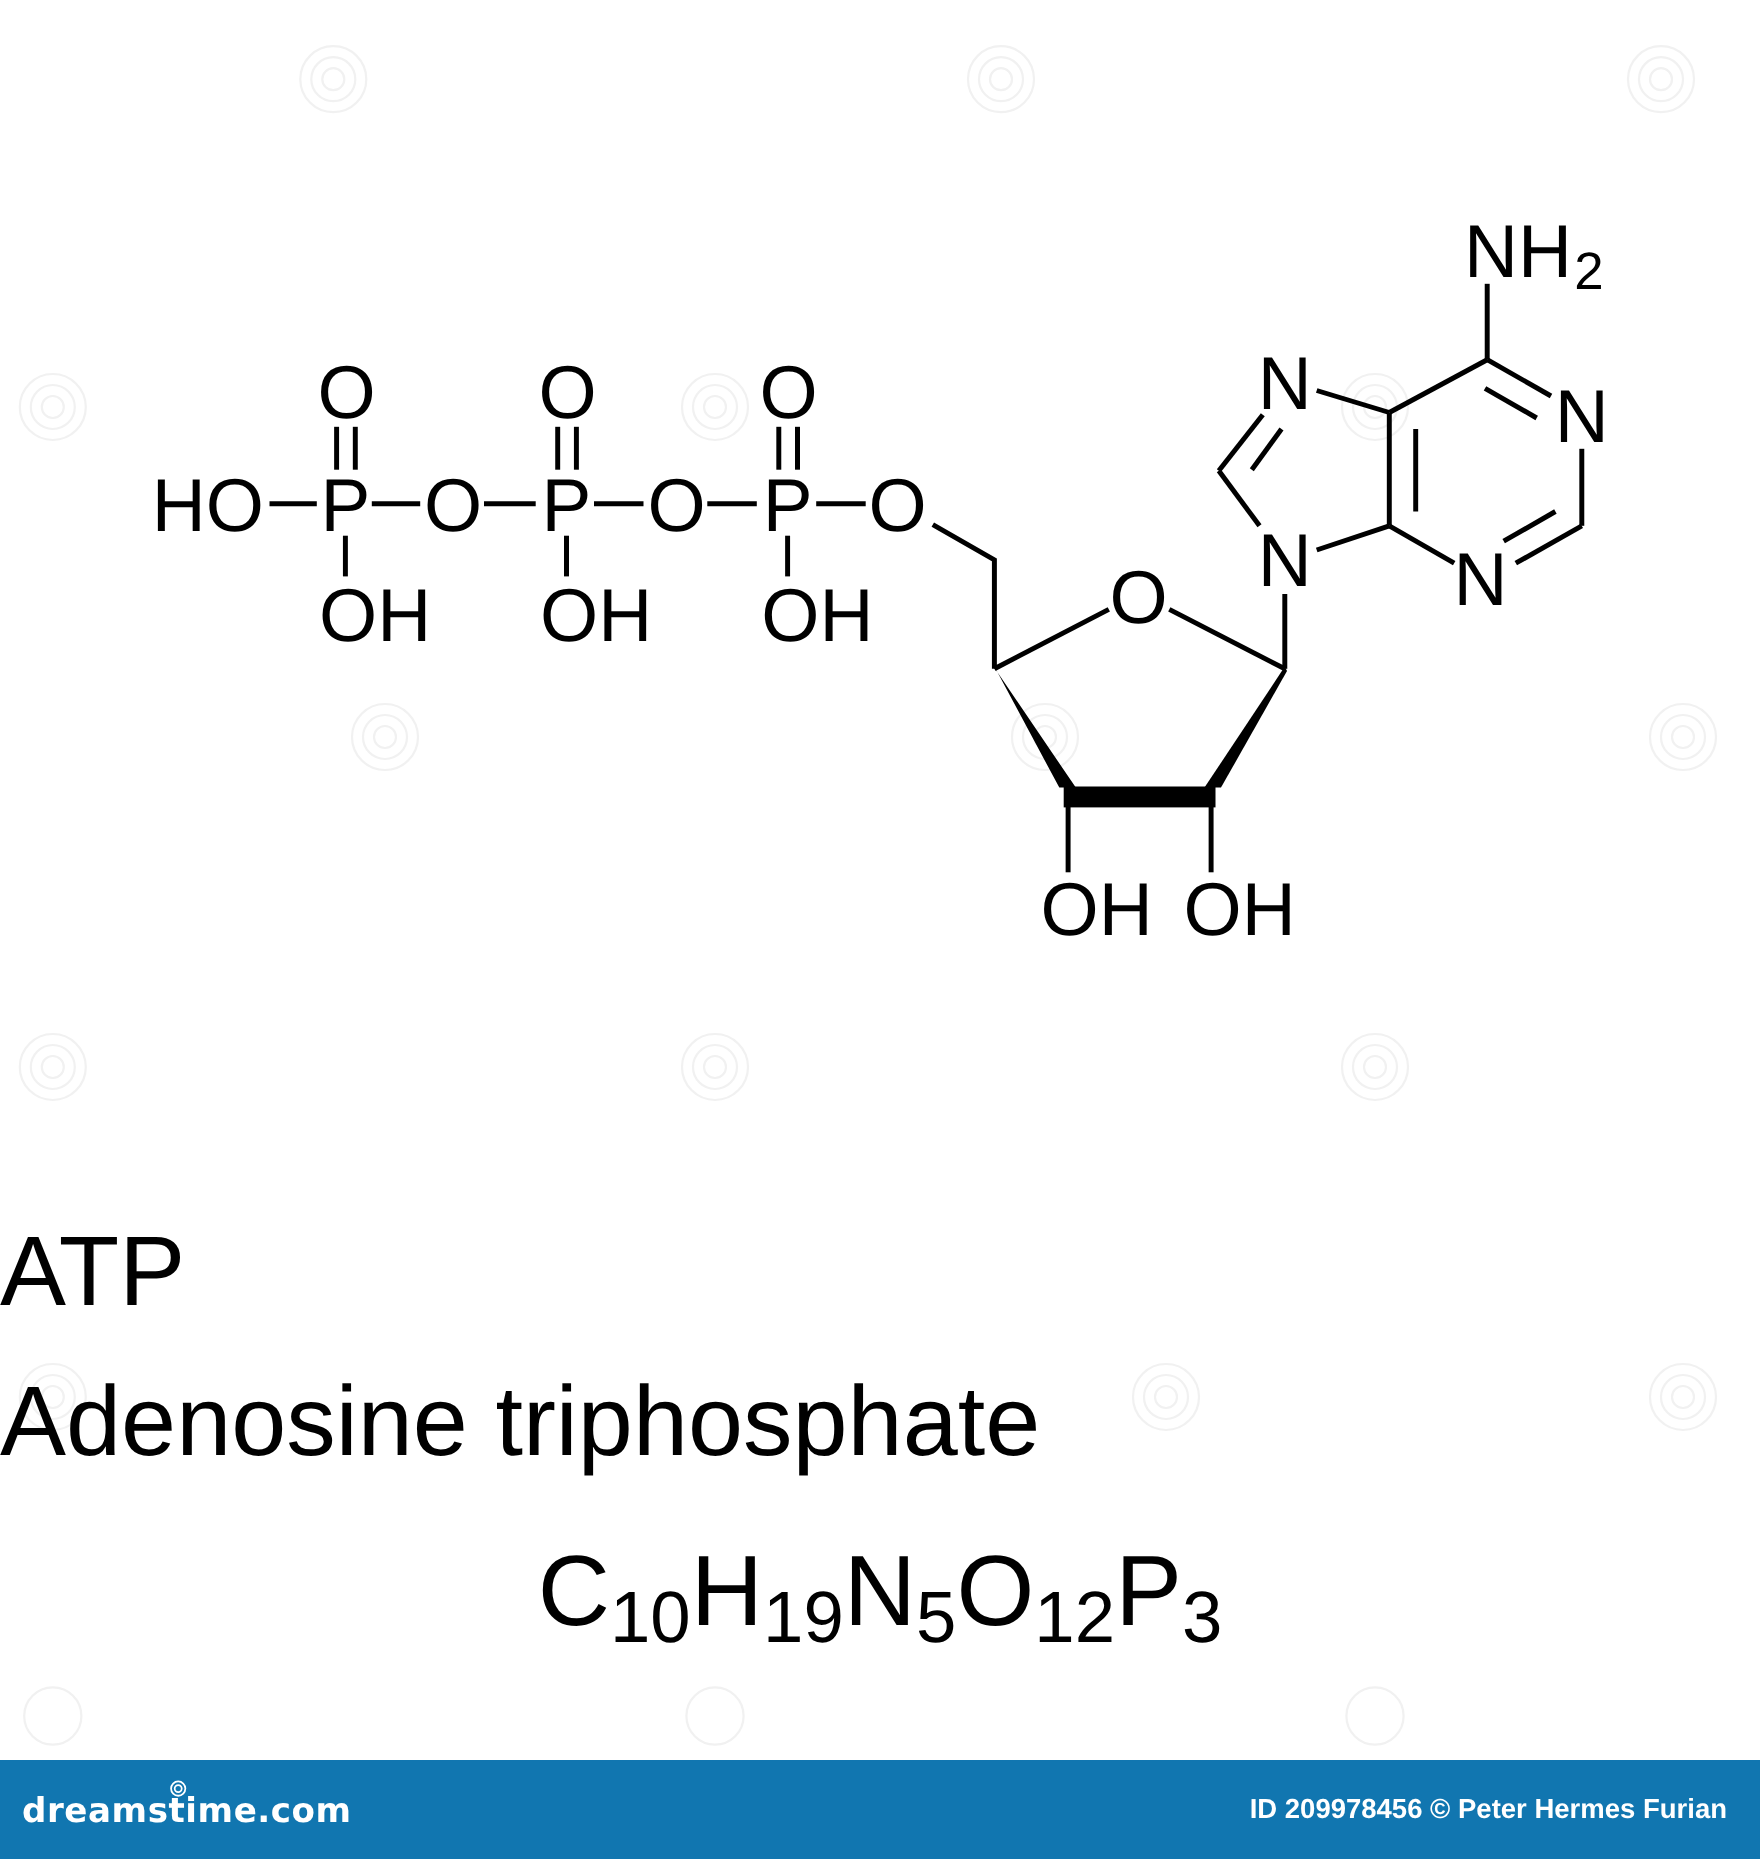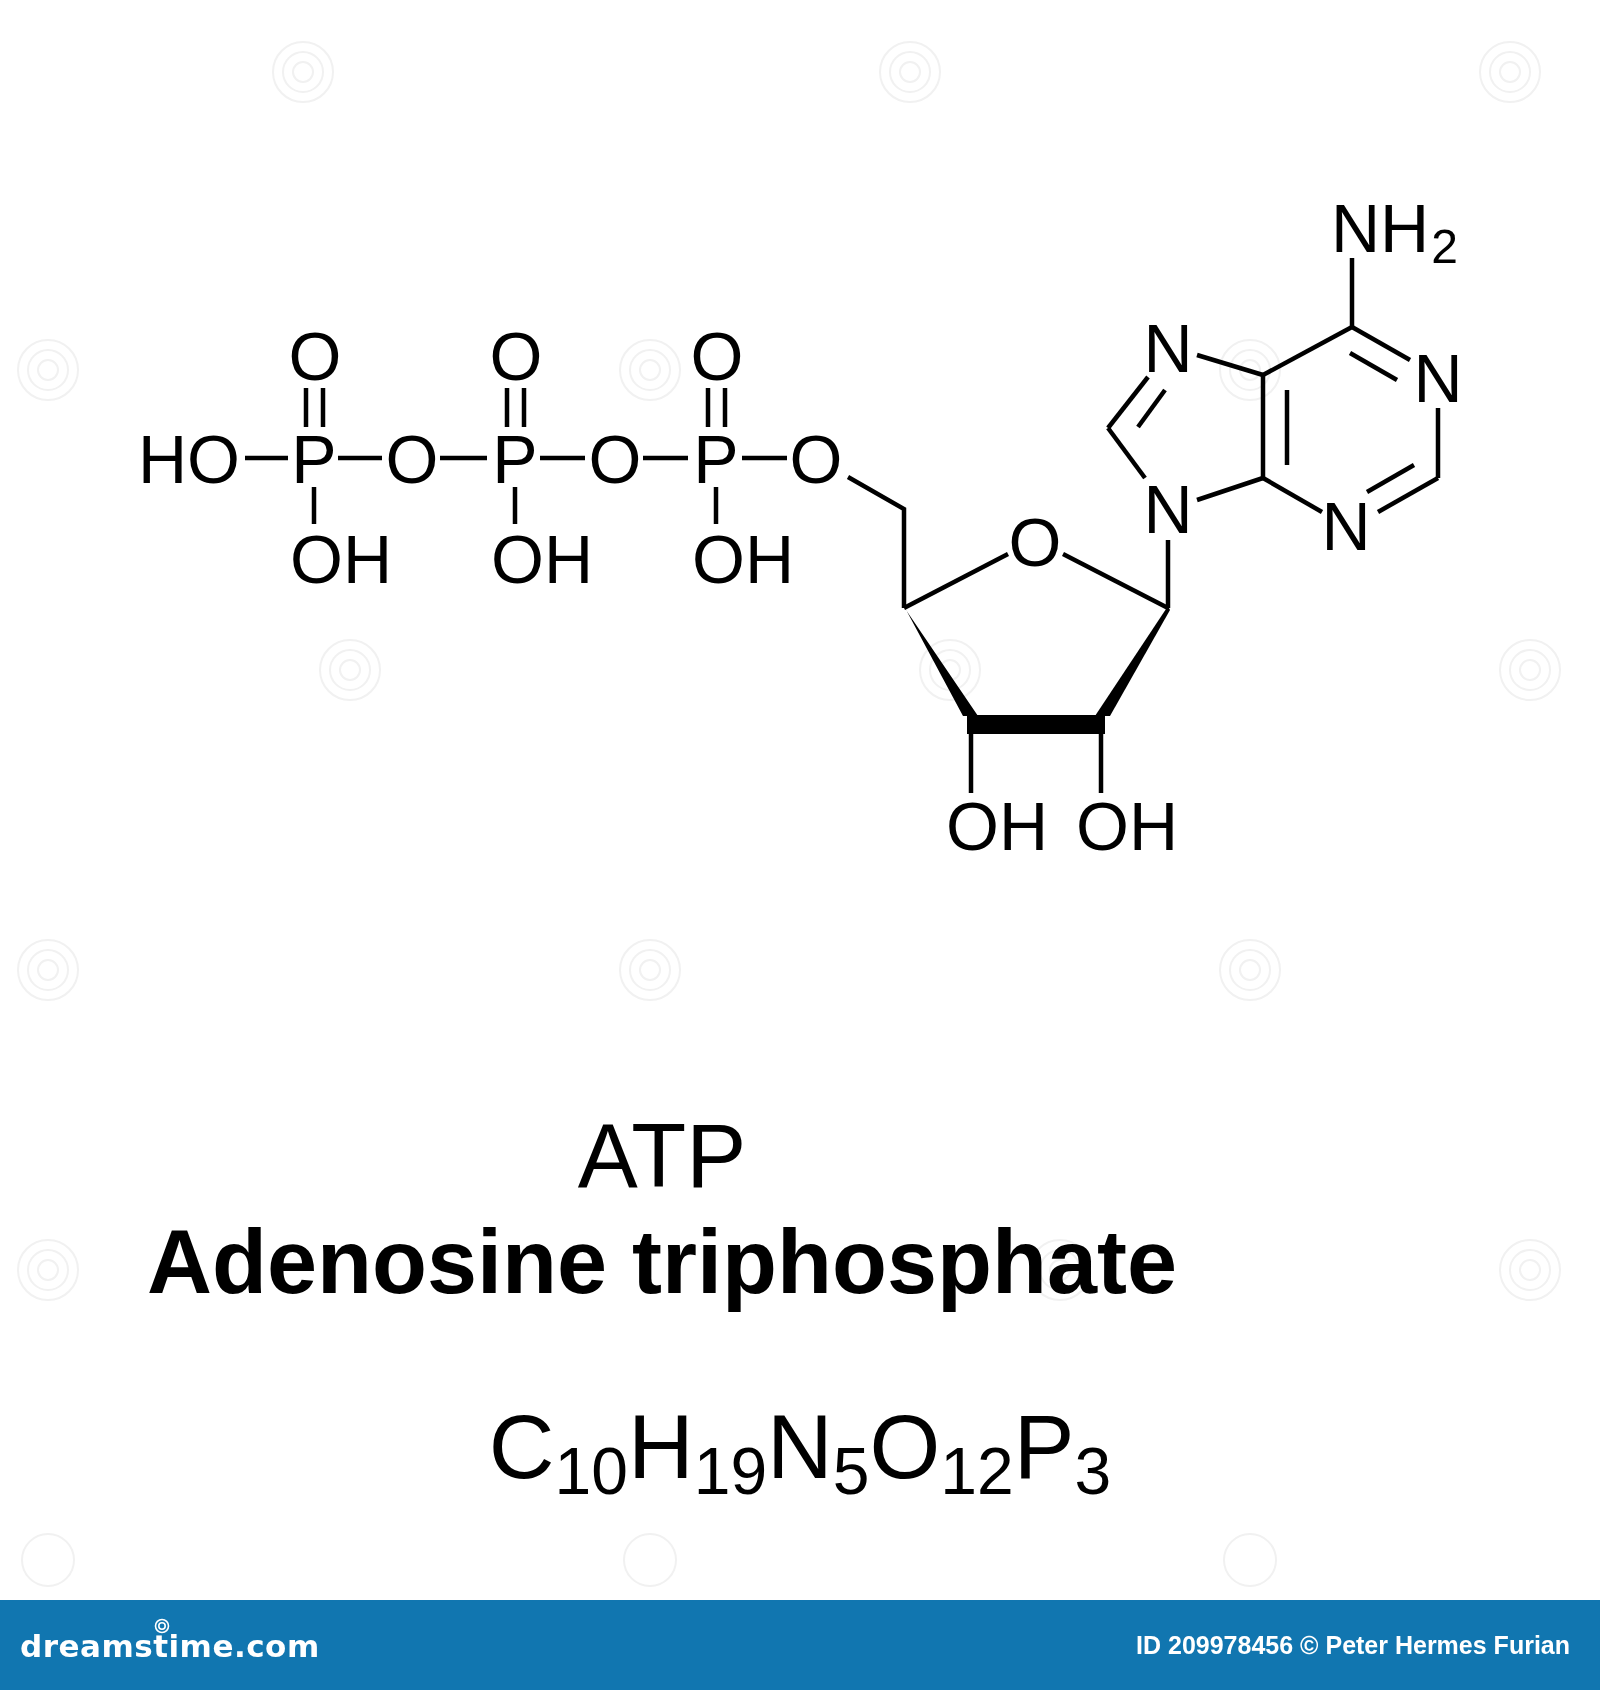"ATP" .title { text-align: center -> left }
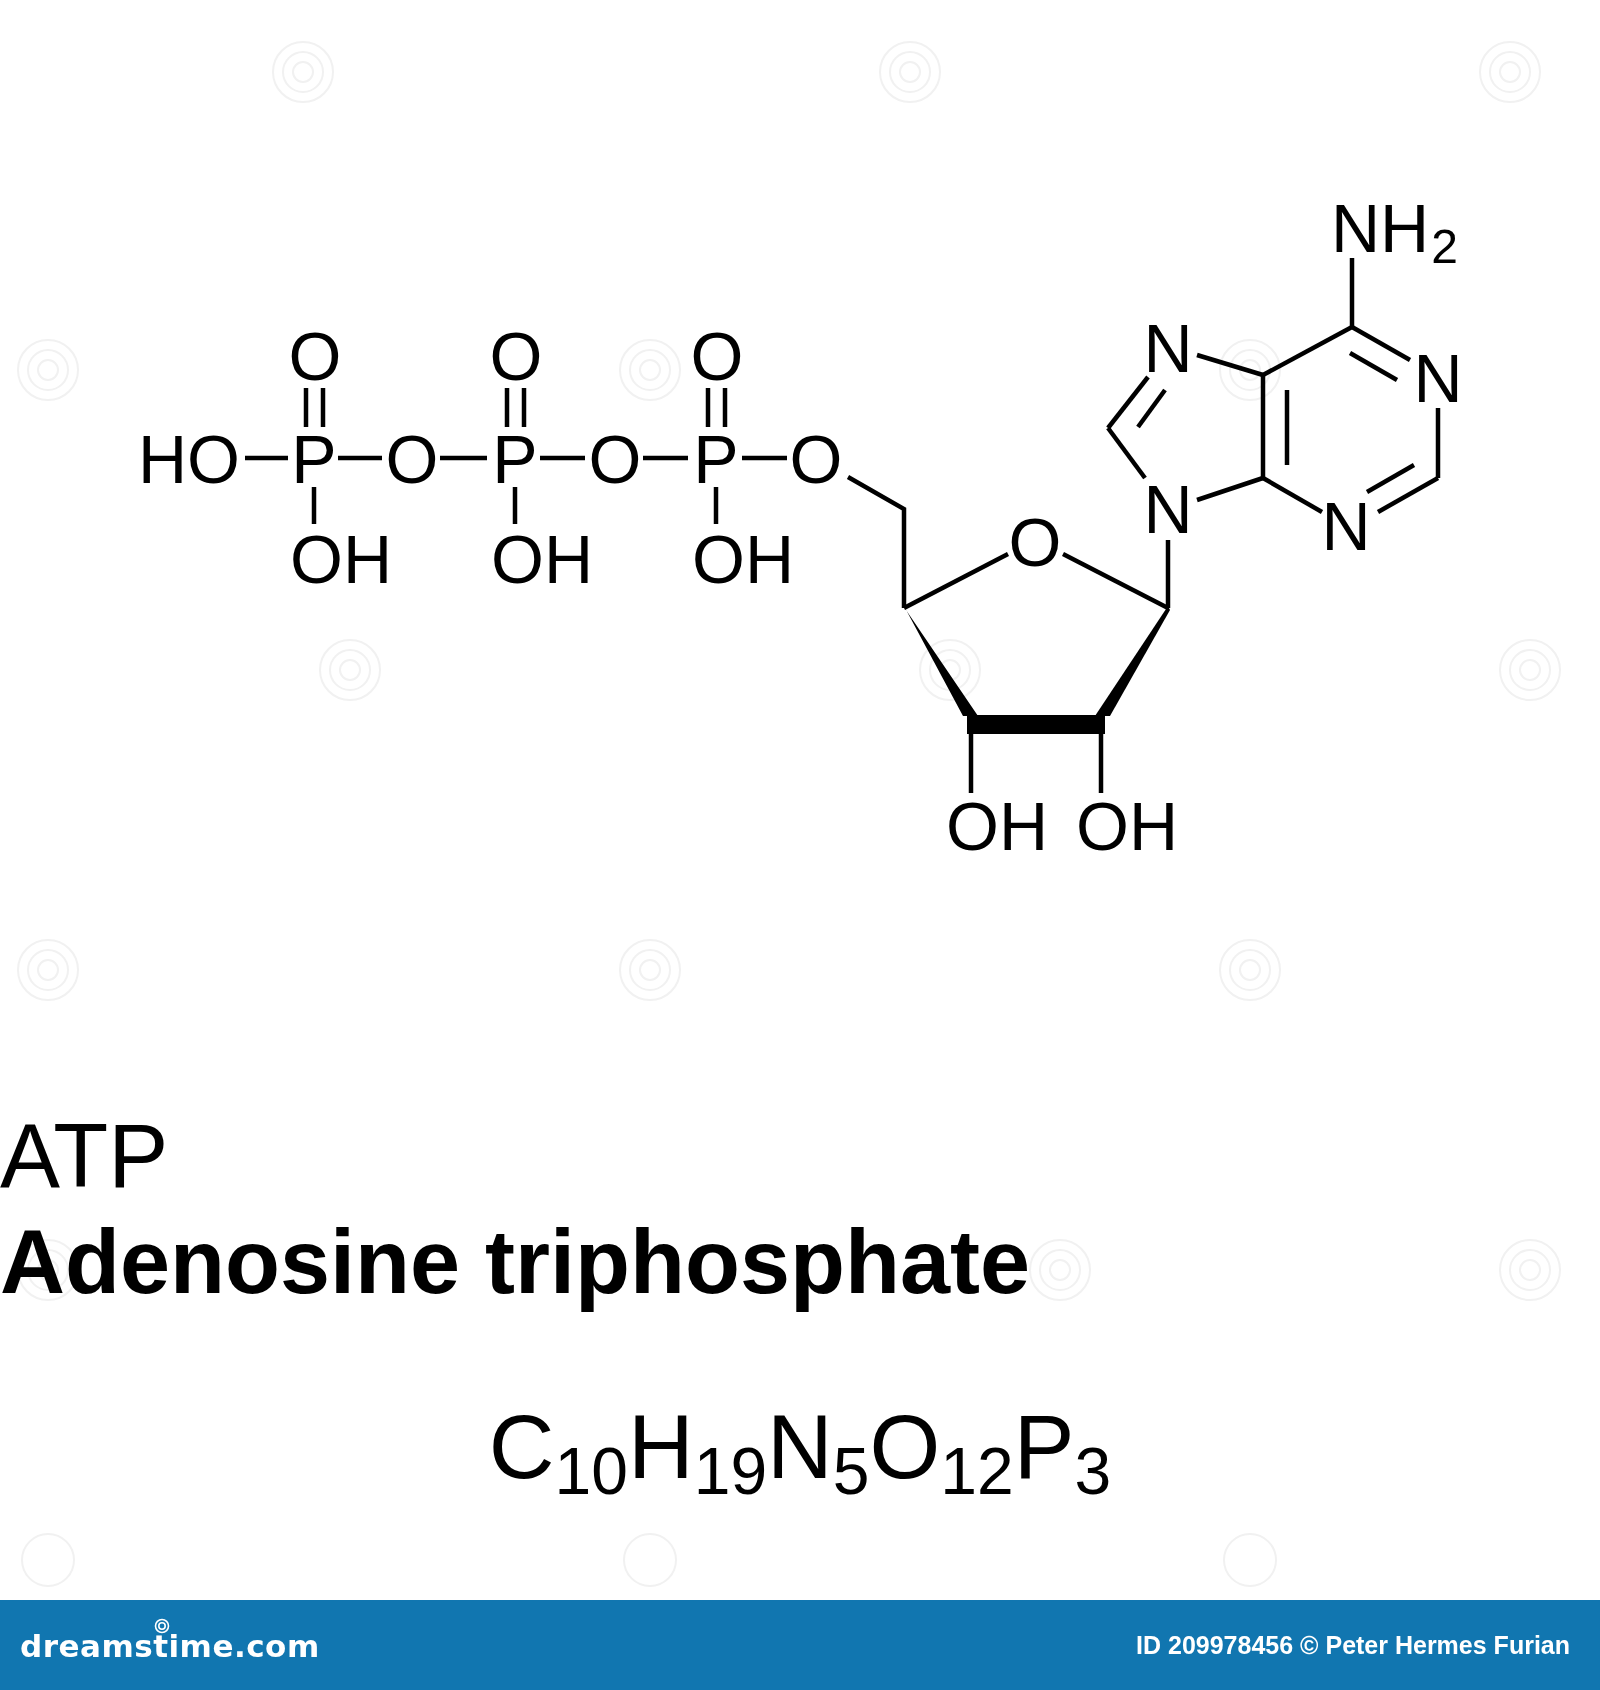"Adenosine triphosphate" .fullname { font-weight: bold -> none; top: 1217px -> 1248px }
